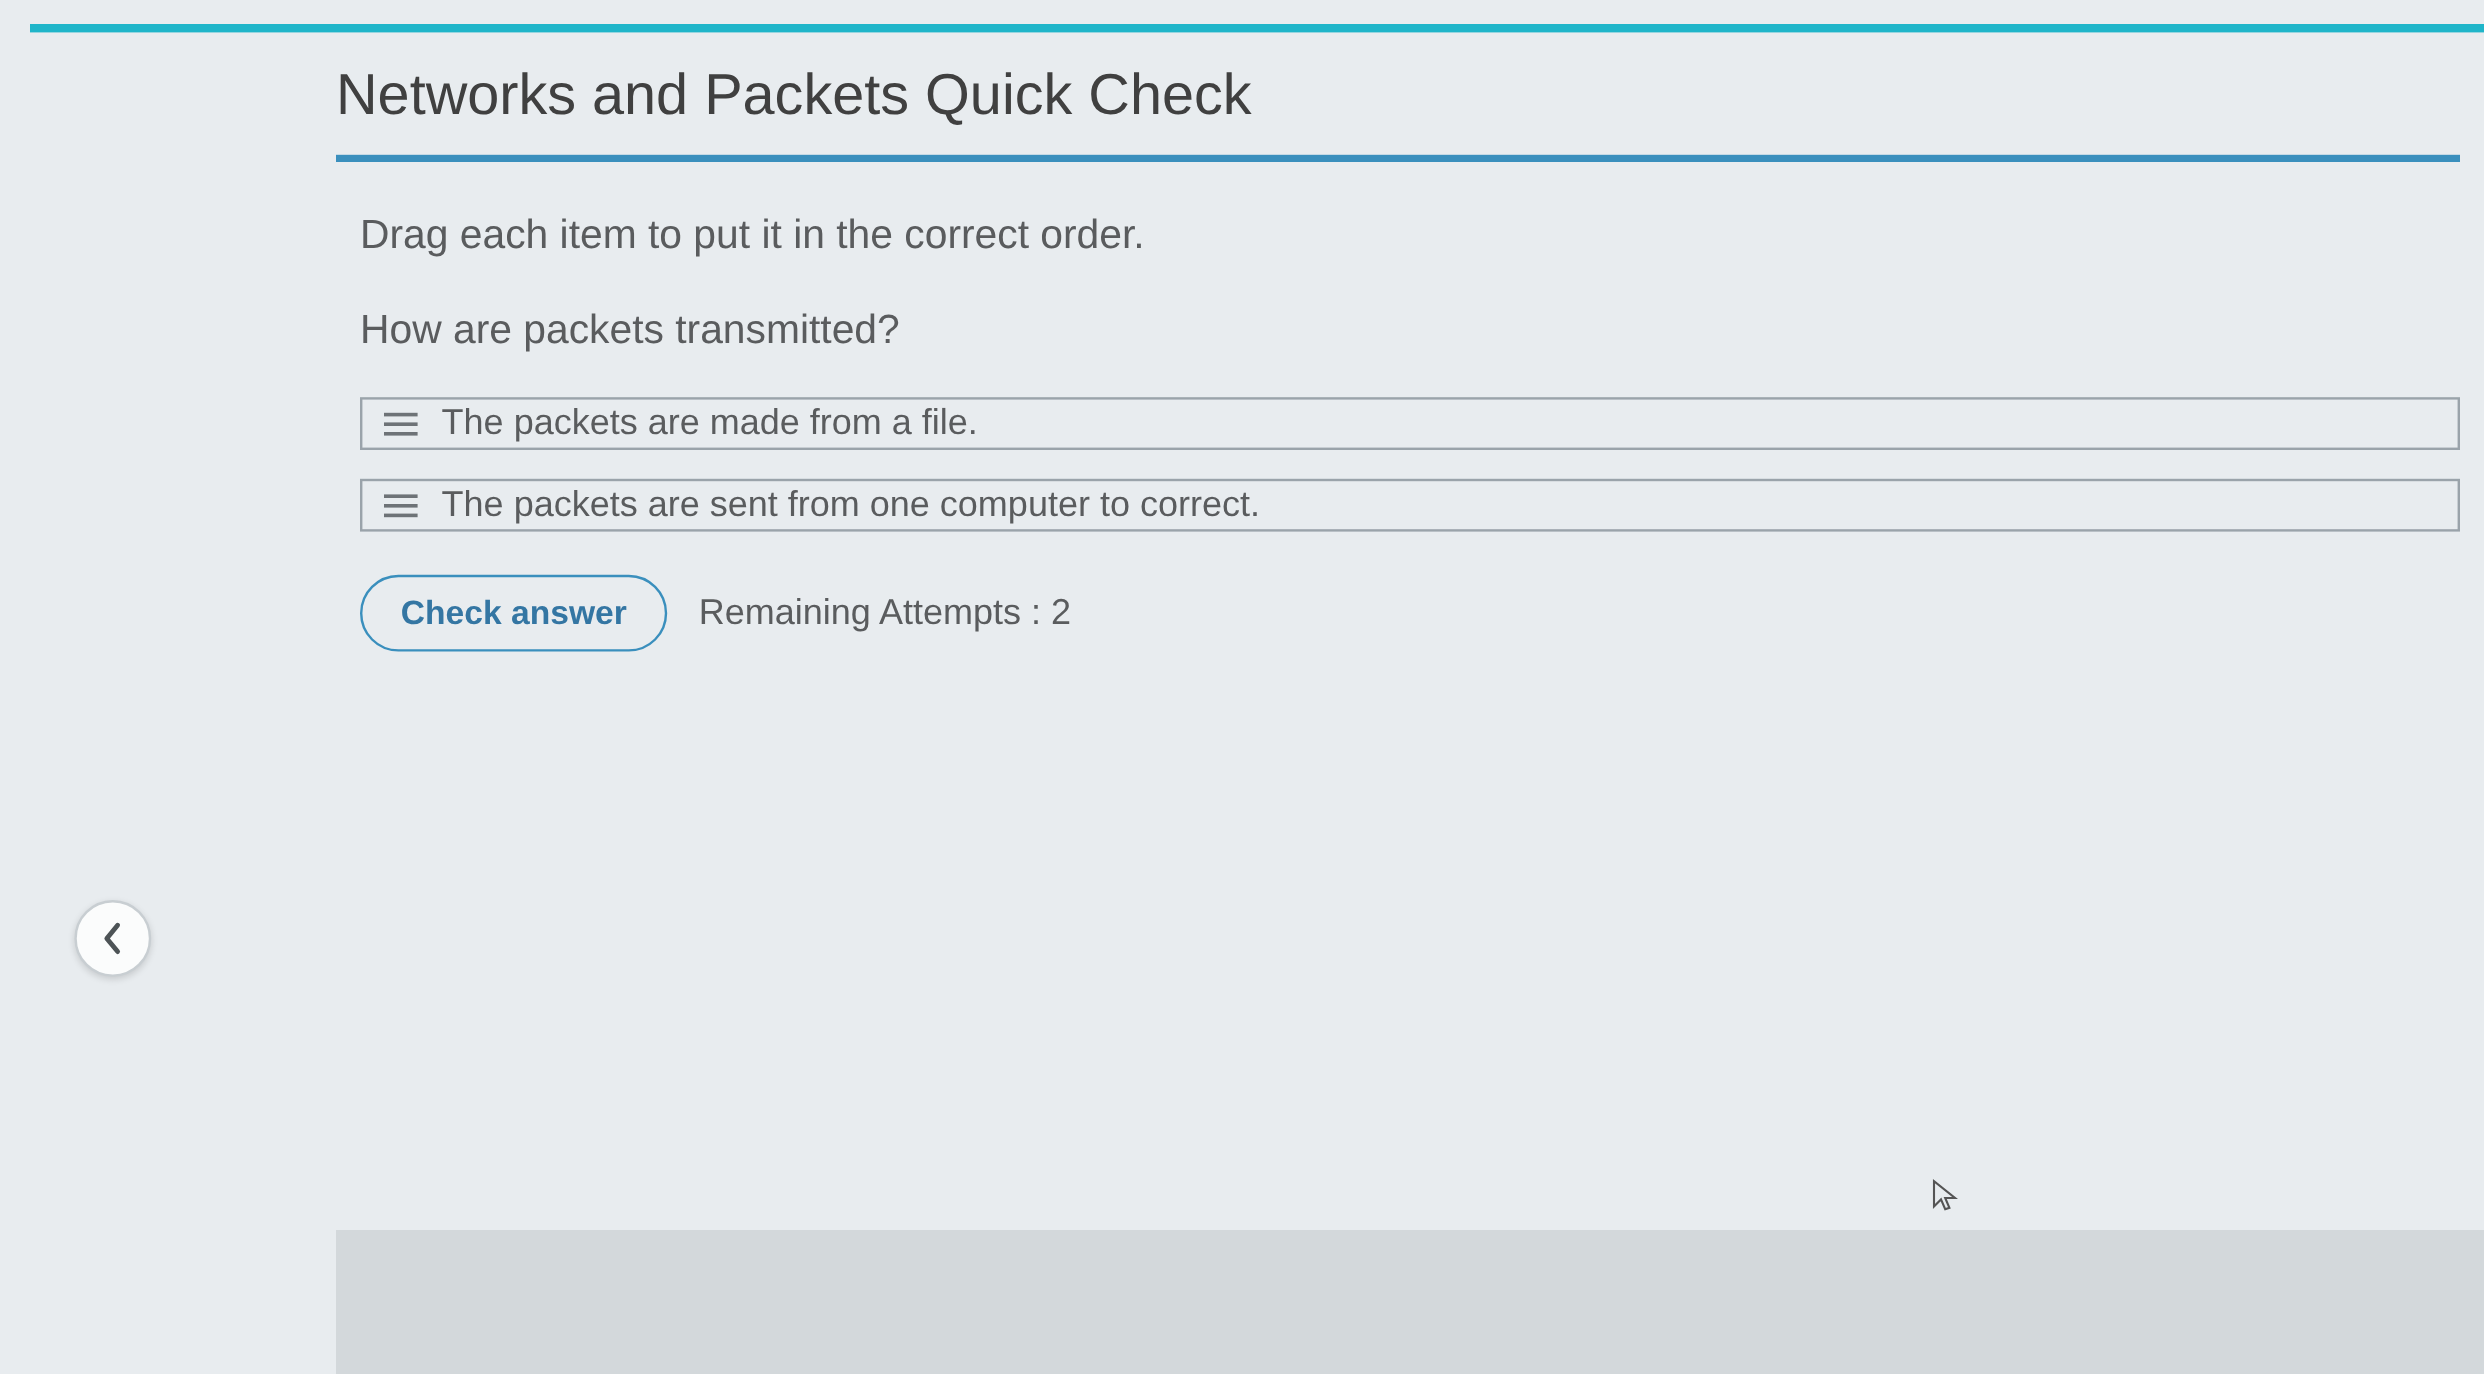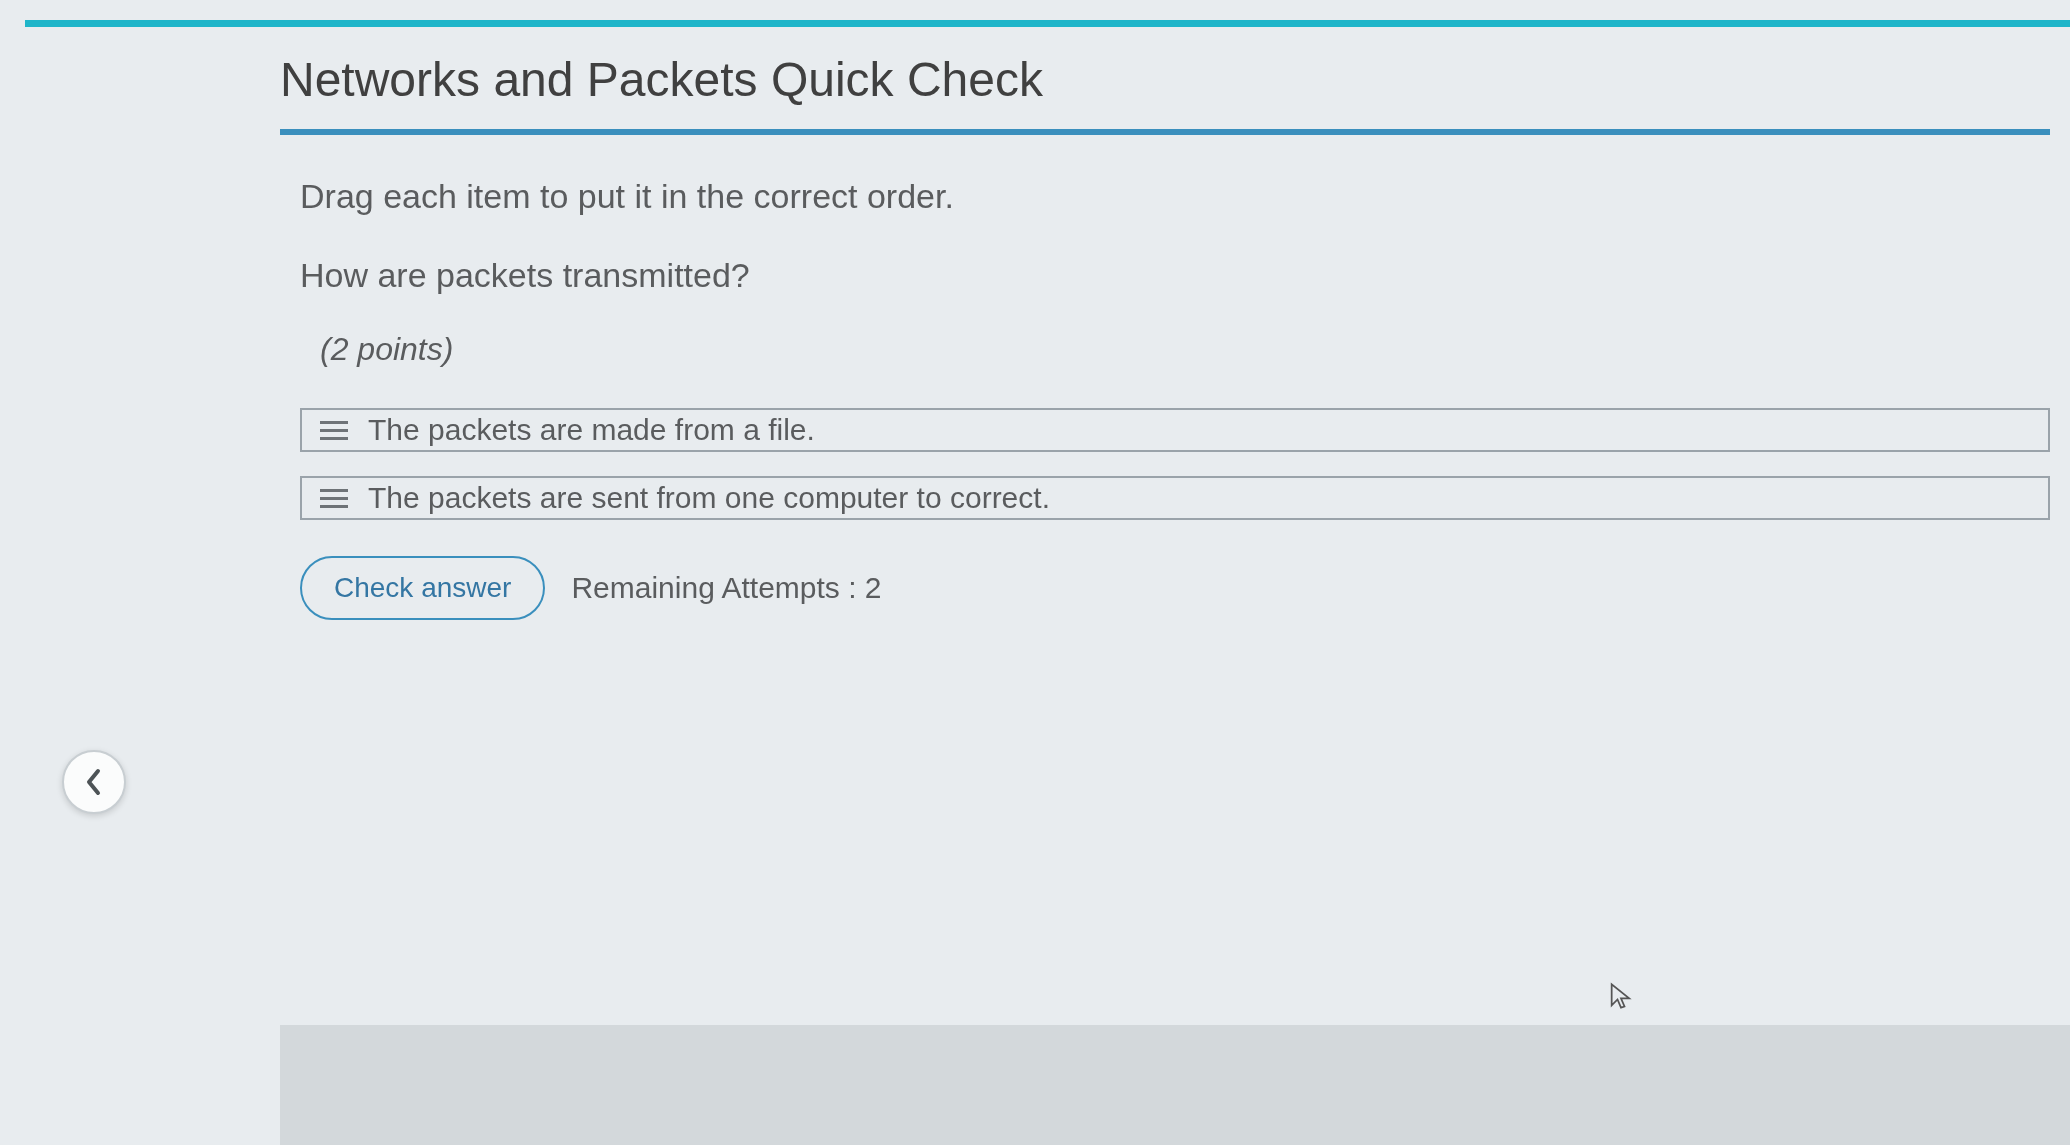"(2 points)" p.points { html: <p>(2 points)</p> -> none }
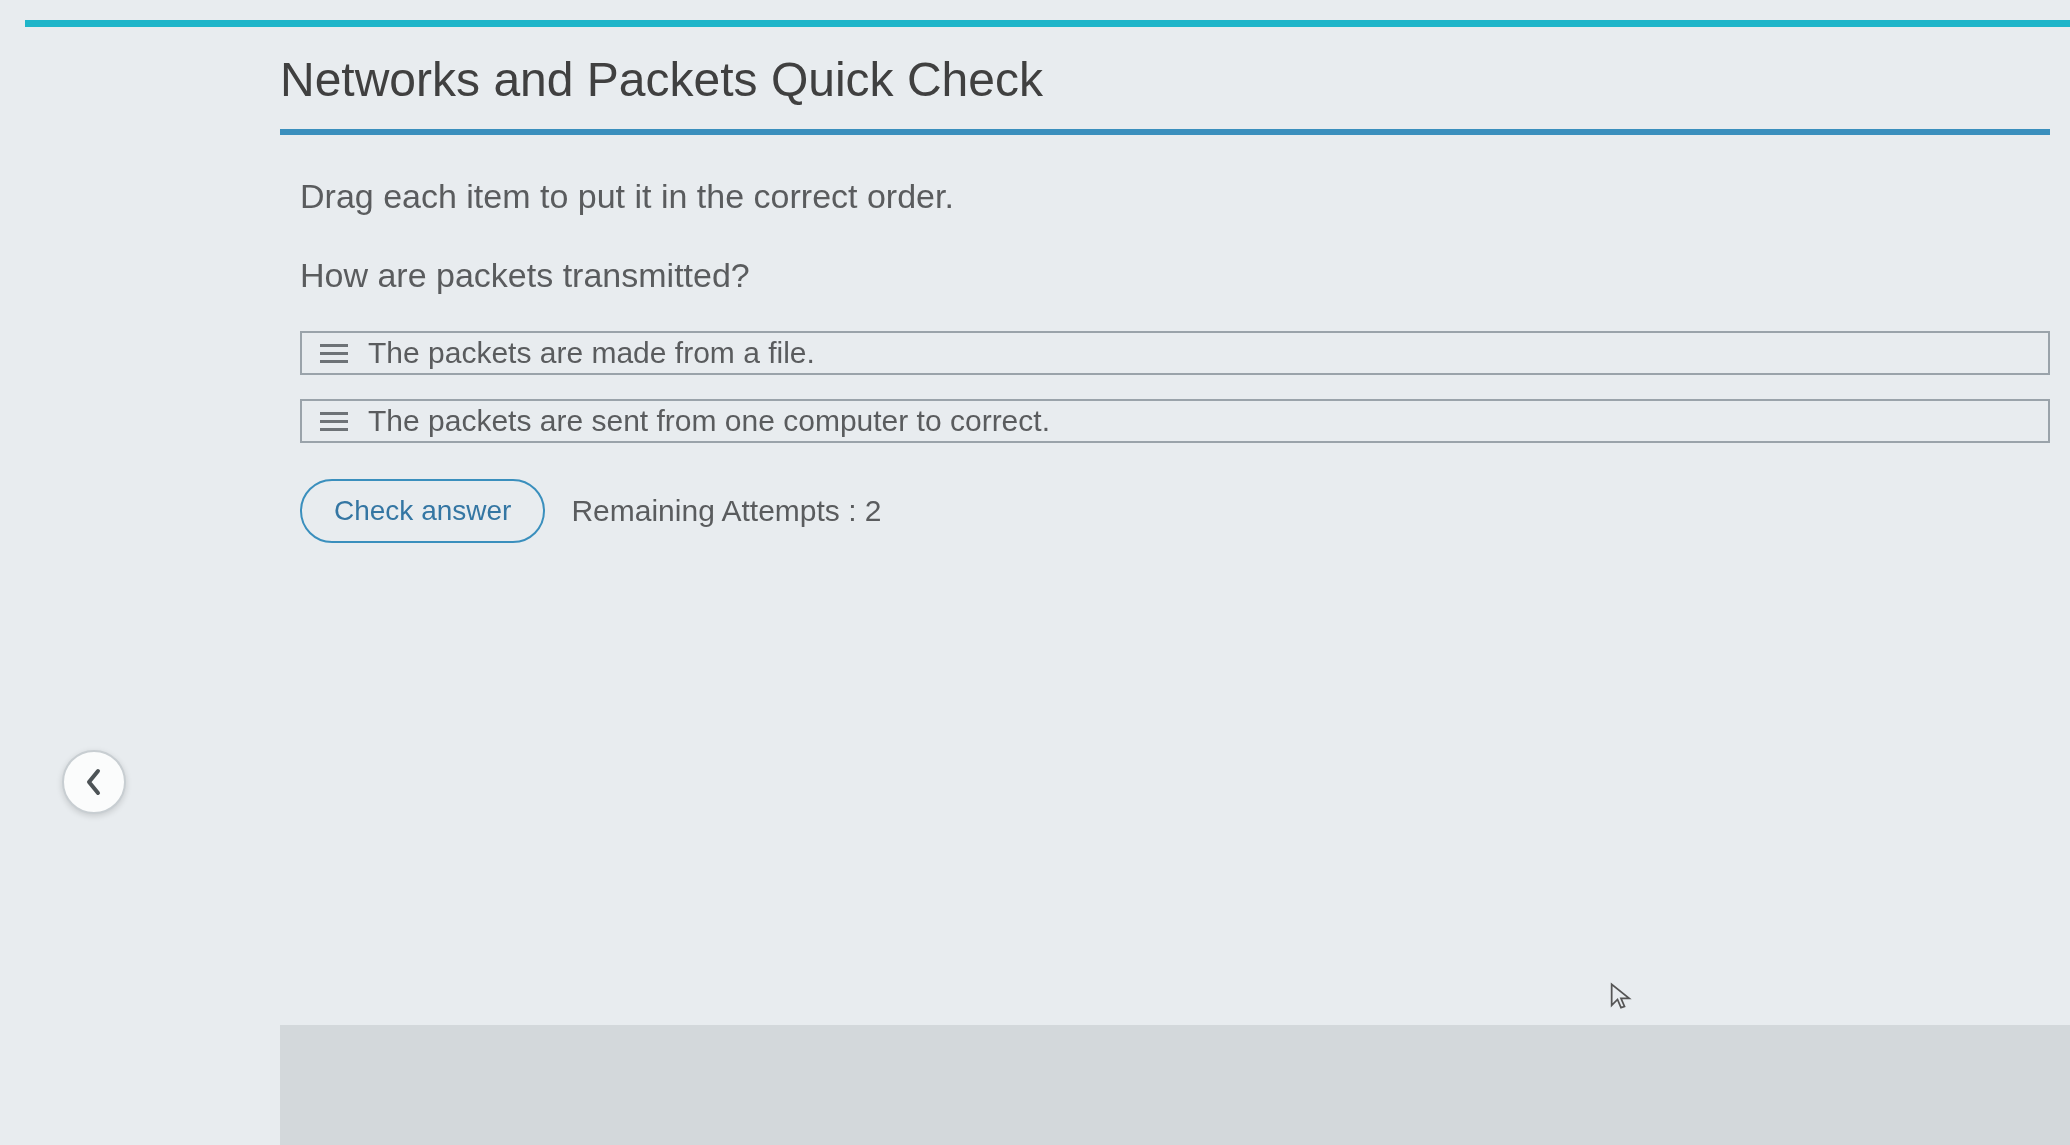"Check answer" .check-btn { font-weight: none -> bold }
